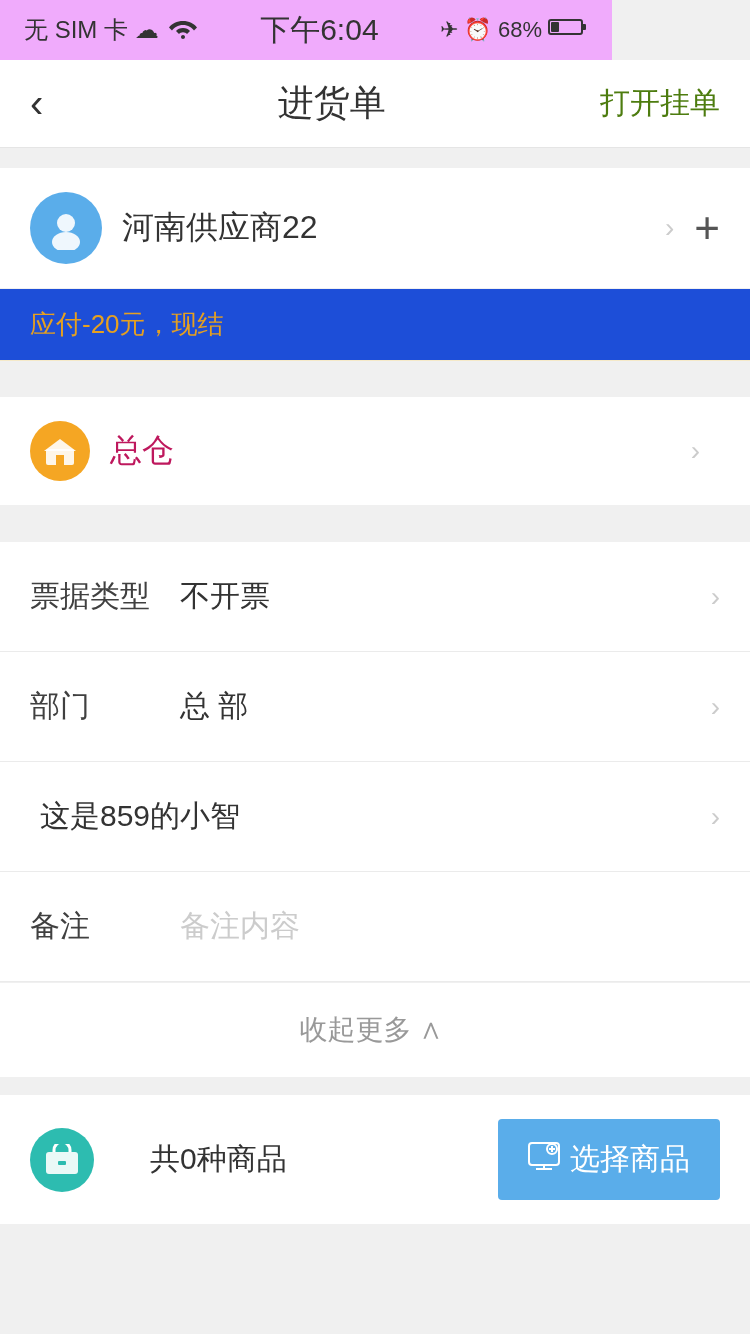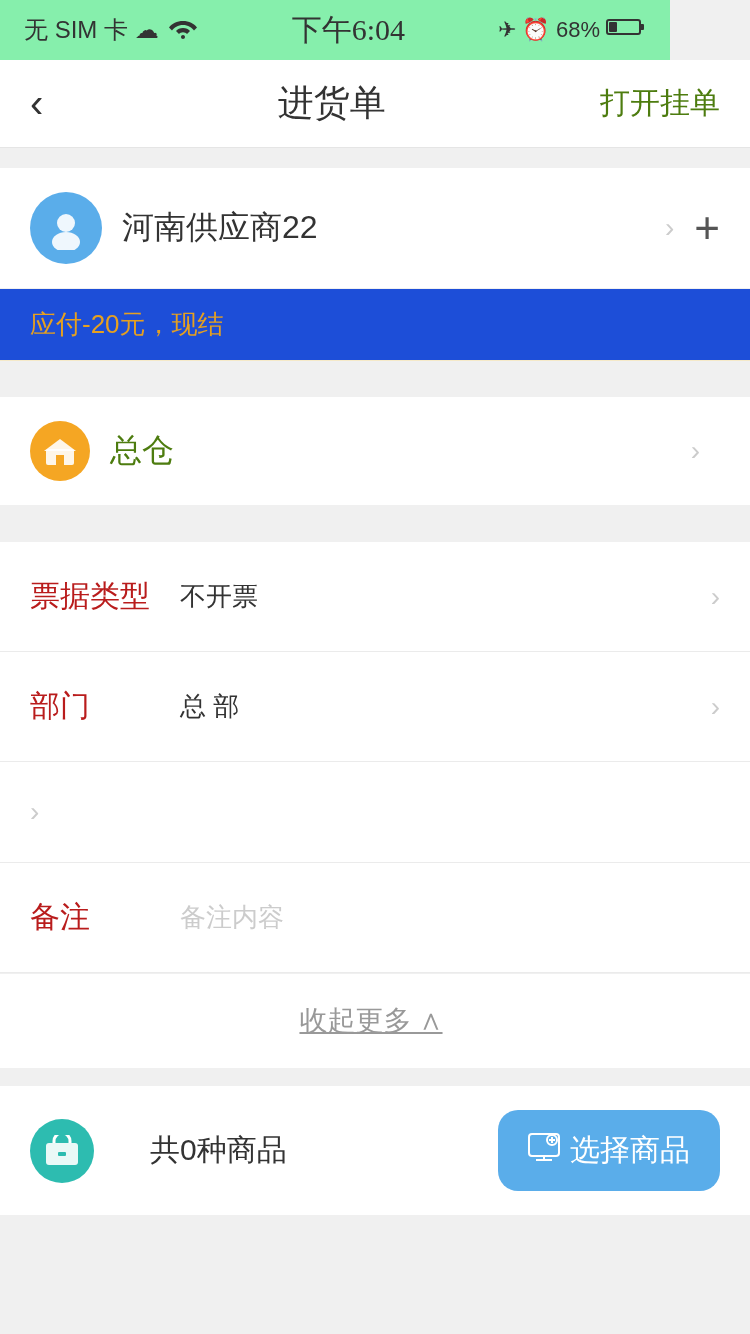"无 SIM 卡 ☁" .status-bar { background: #86efac -> #f0abfc; width: 670px -> 612px }
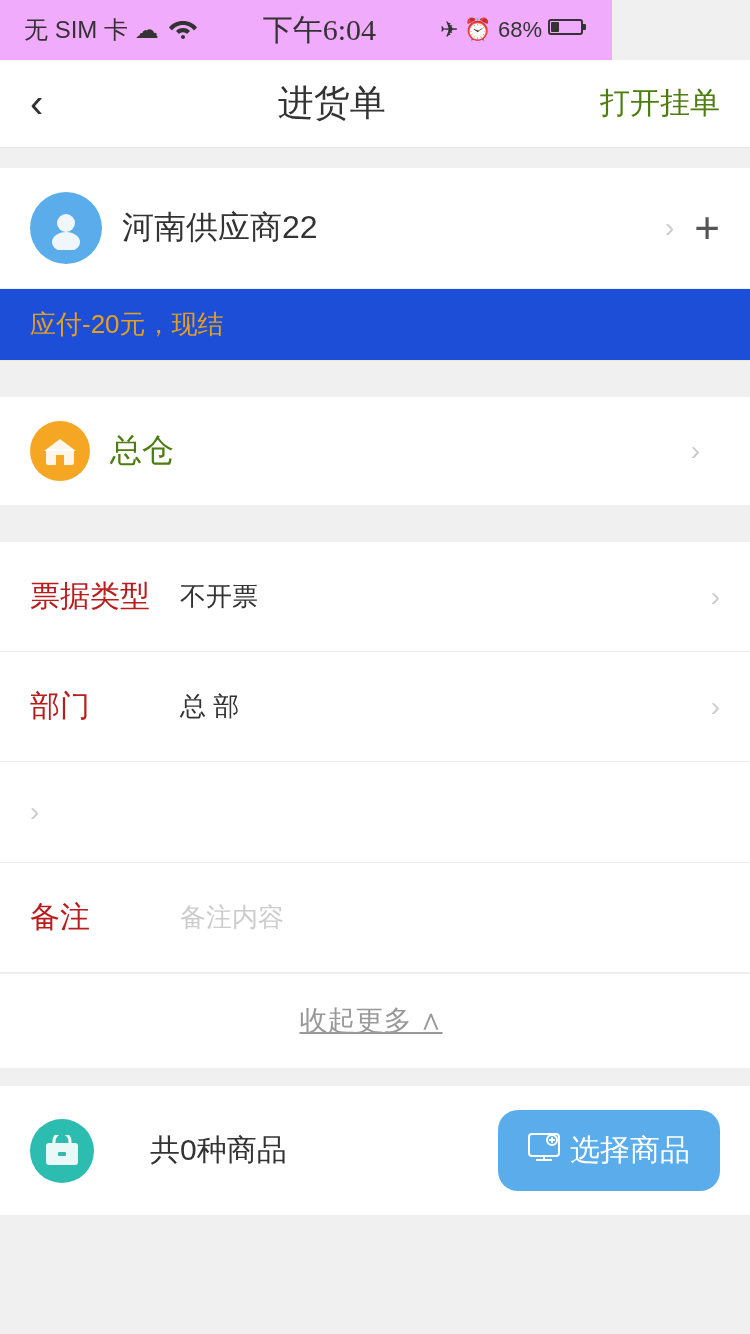"下午6:04" .status-center { font-family: Liberation Serif, serif -> none }
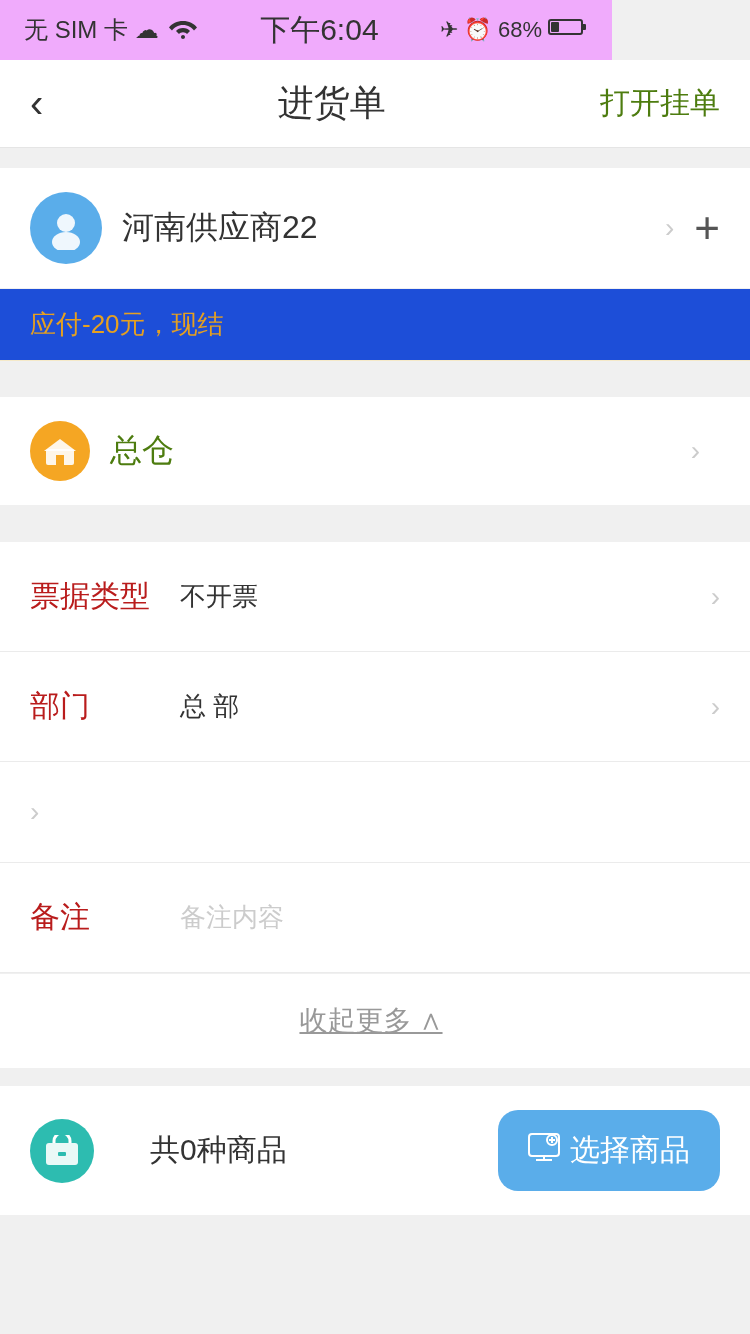"总仓" .warehouse-name { color: #4d7c0f -> #be185d }
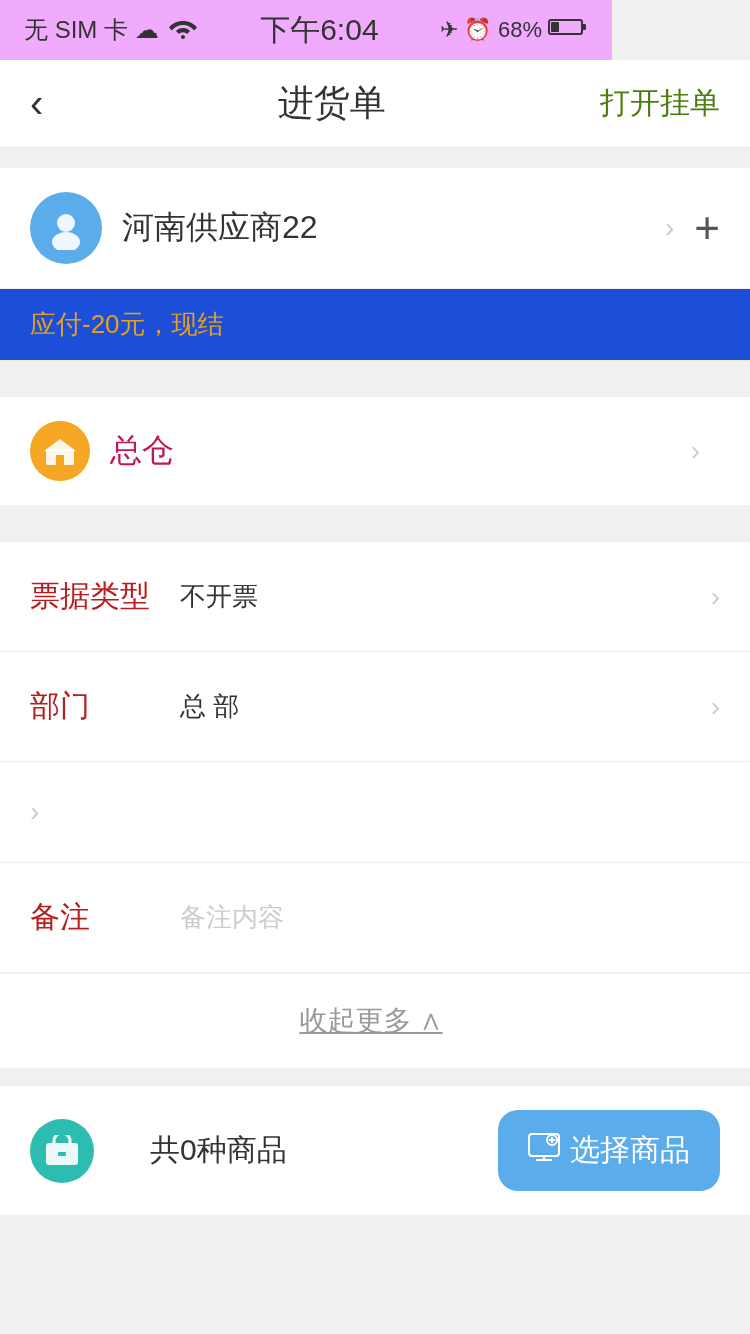"票据类型" .form-label { color: #b91c1c -> #404040 }
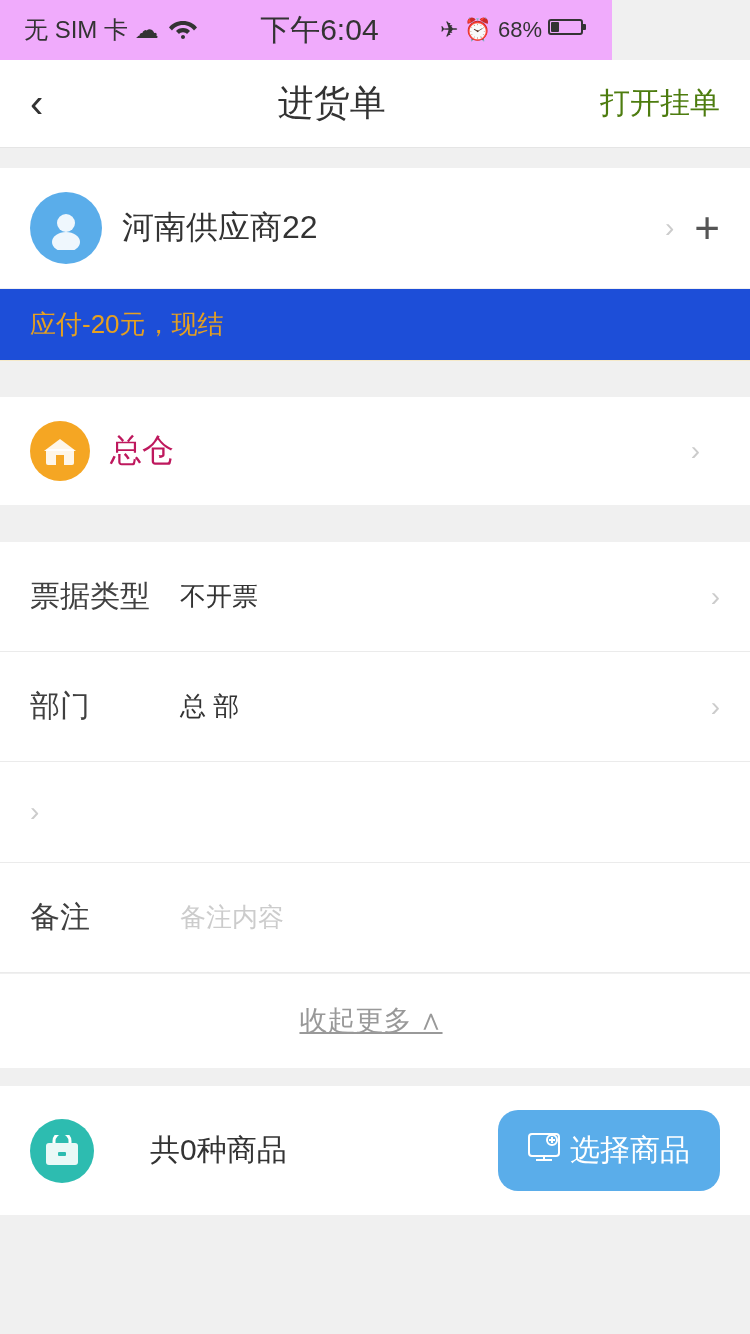"不开票" .form-value { font-size: 26px -> 30px }
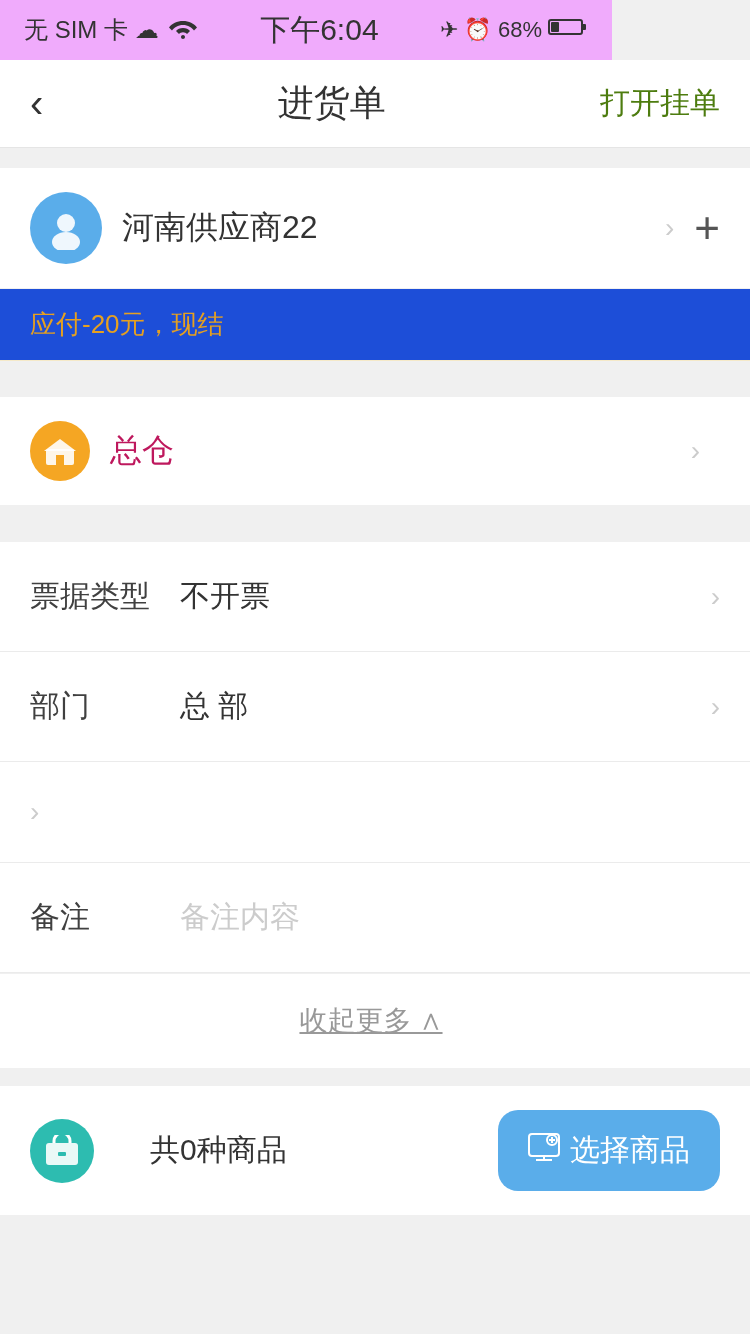"这是859的小智" div.form-value { html: none -> <div>这是859的小智</div> }
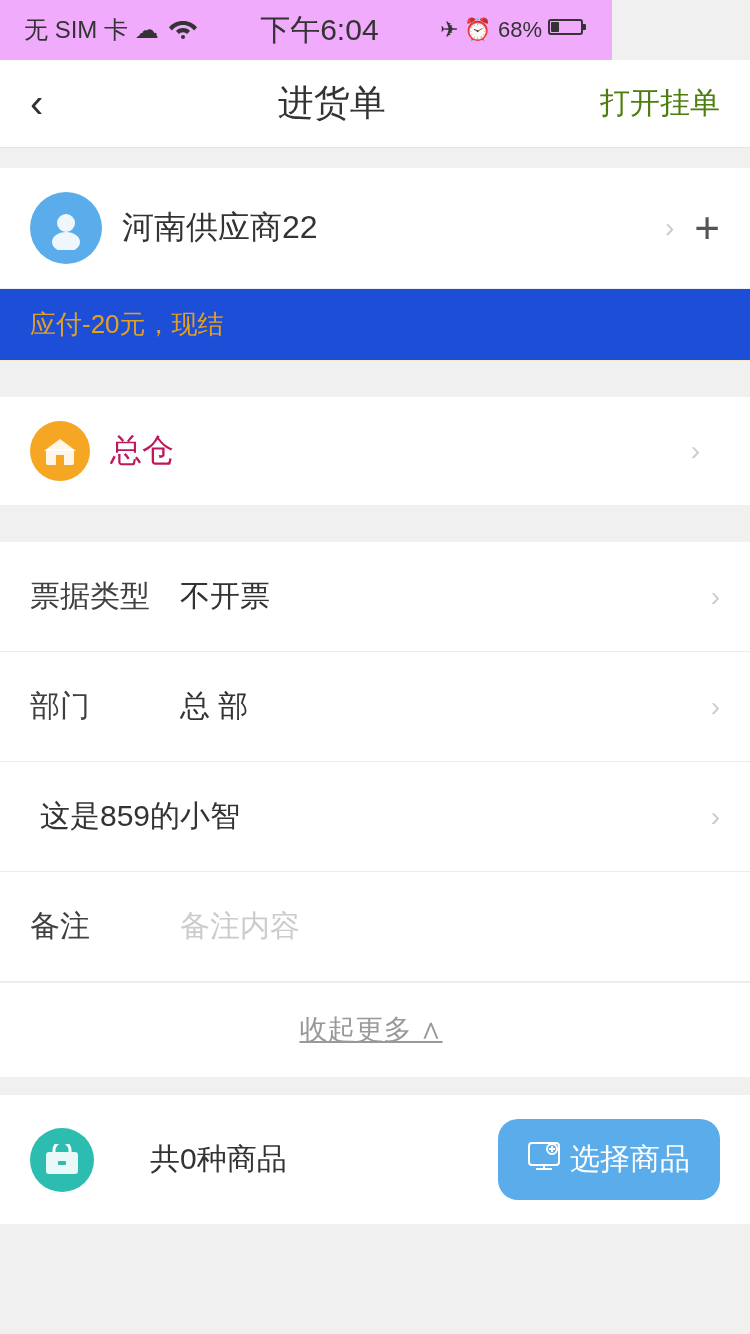"收起更多 ∧" .collapse-row span { text-decoration: underline -> none }
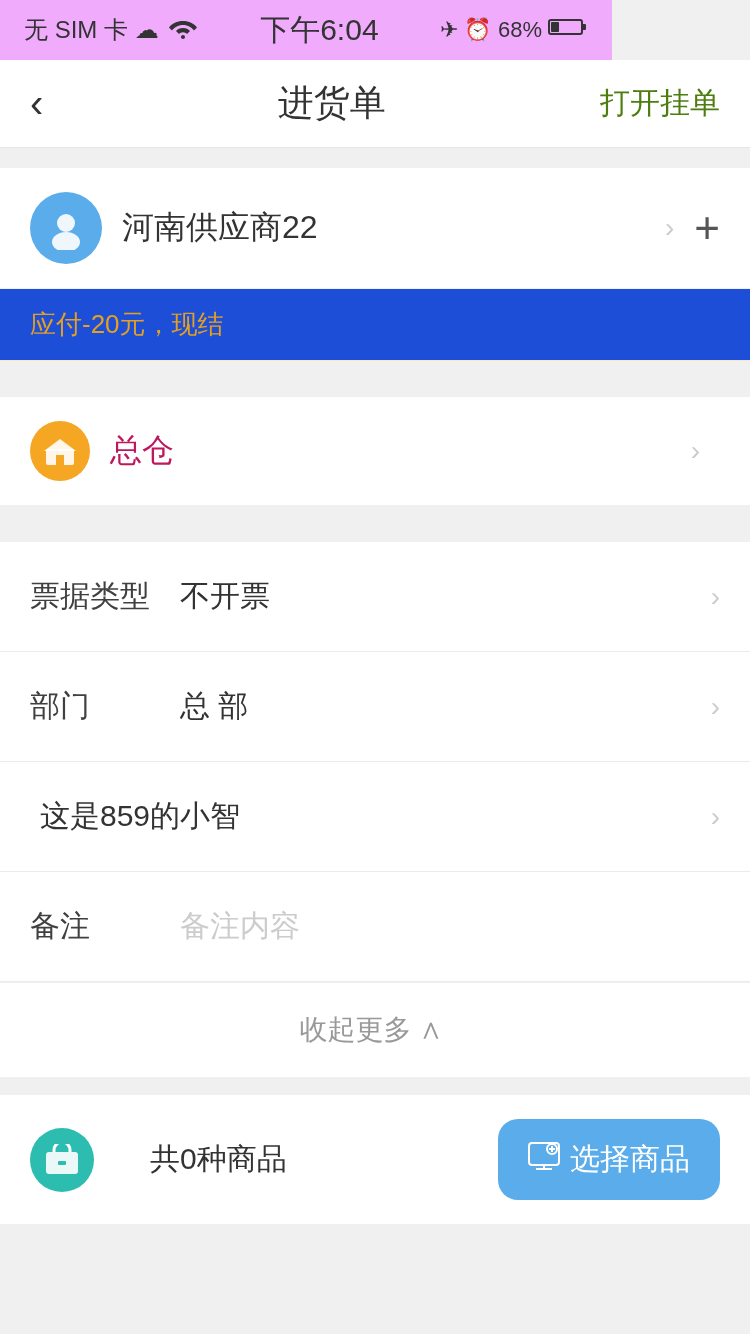"选择商品" .select-product-btn { border-radius: 20px -> 4px }
